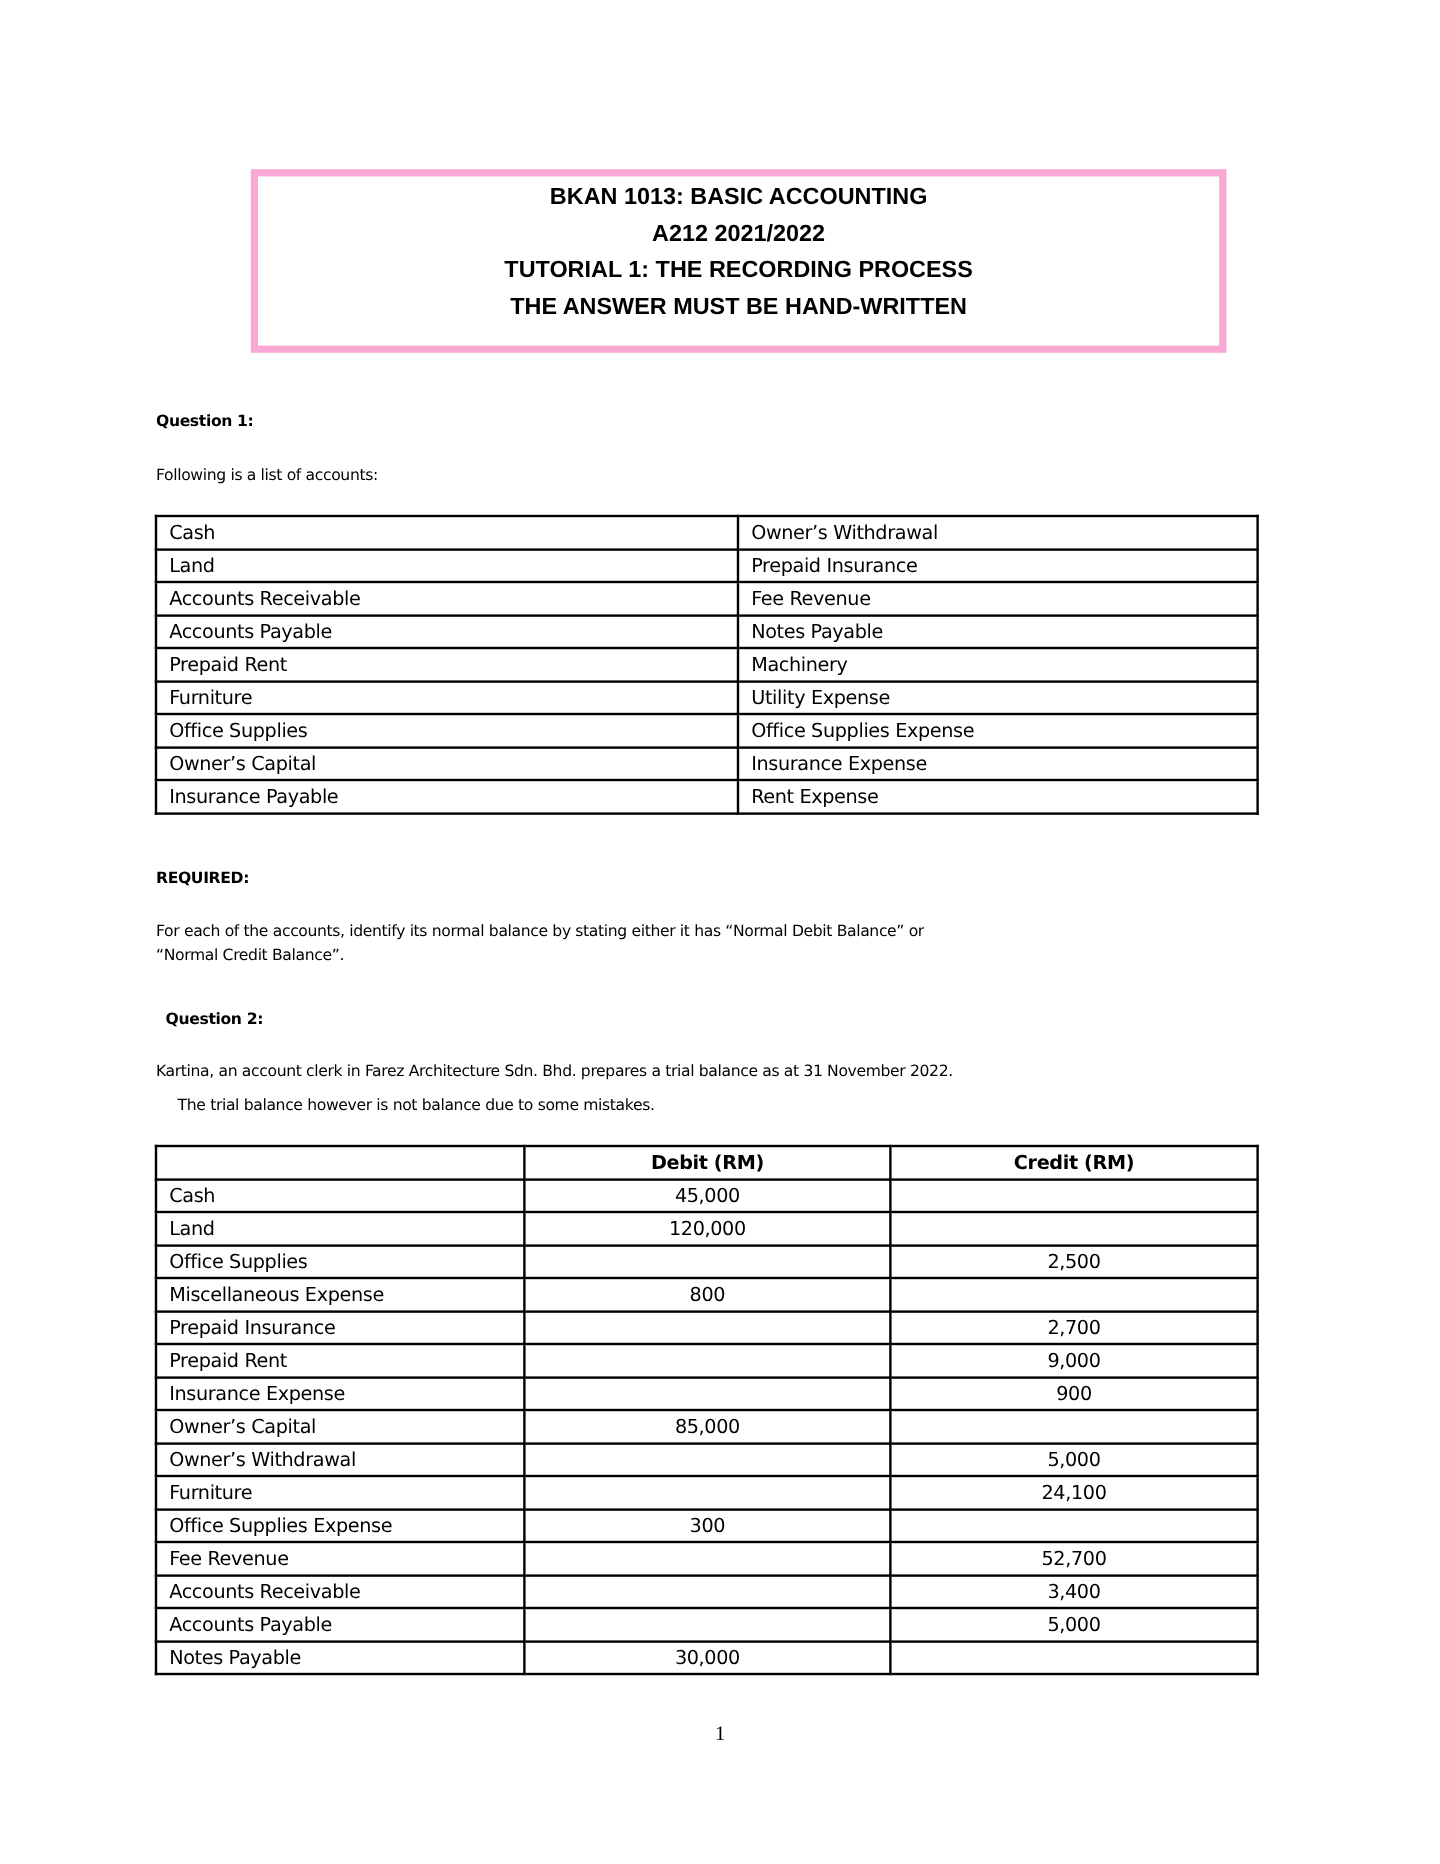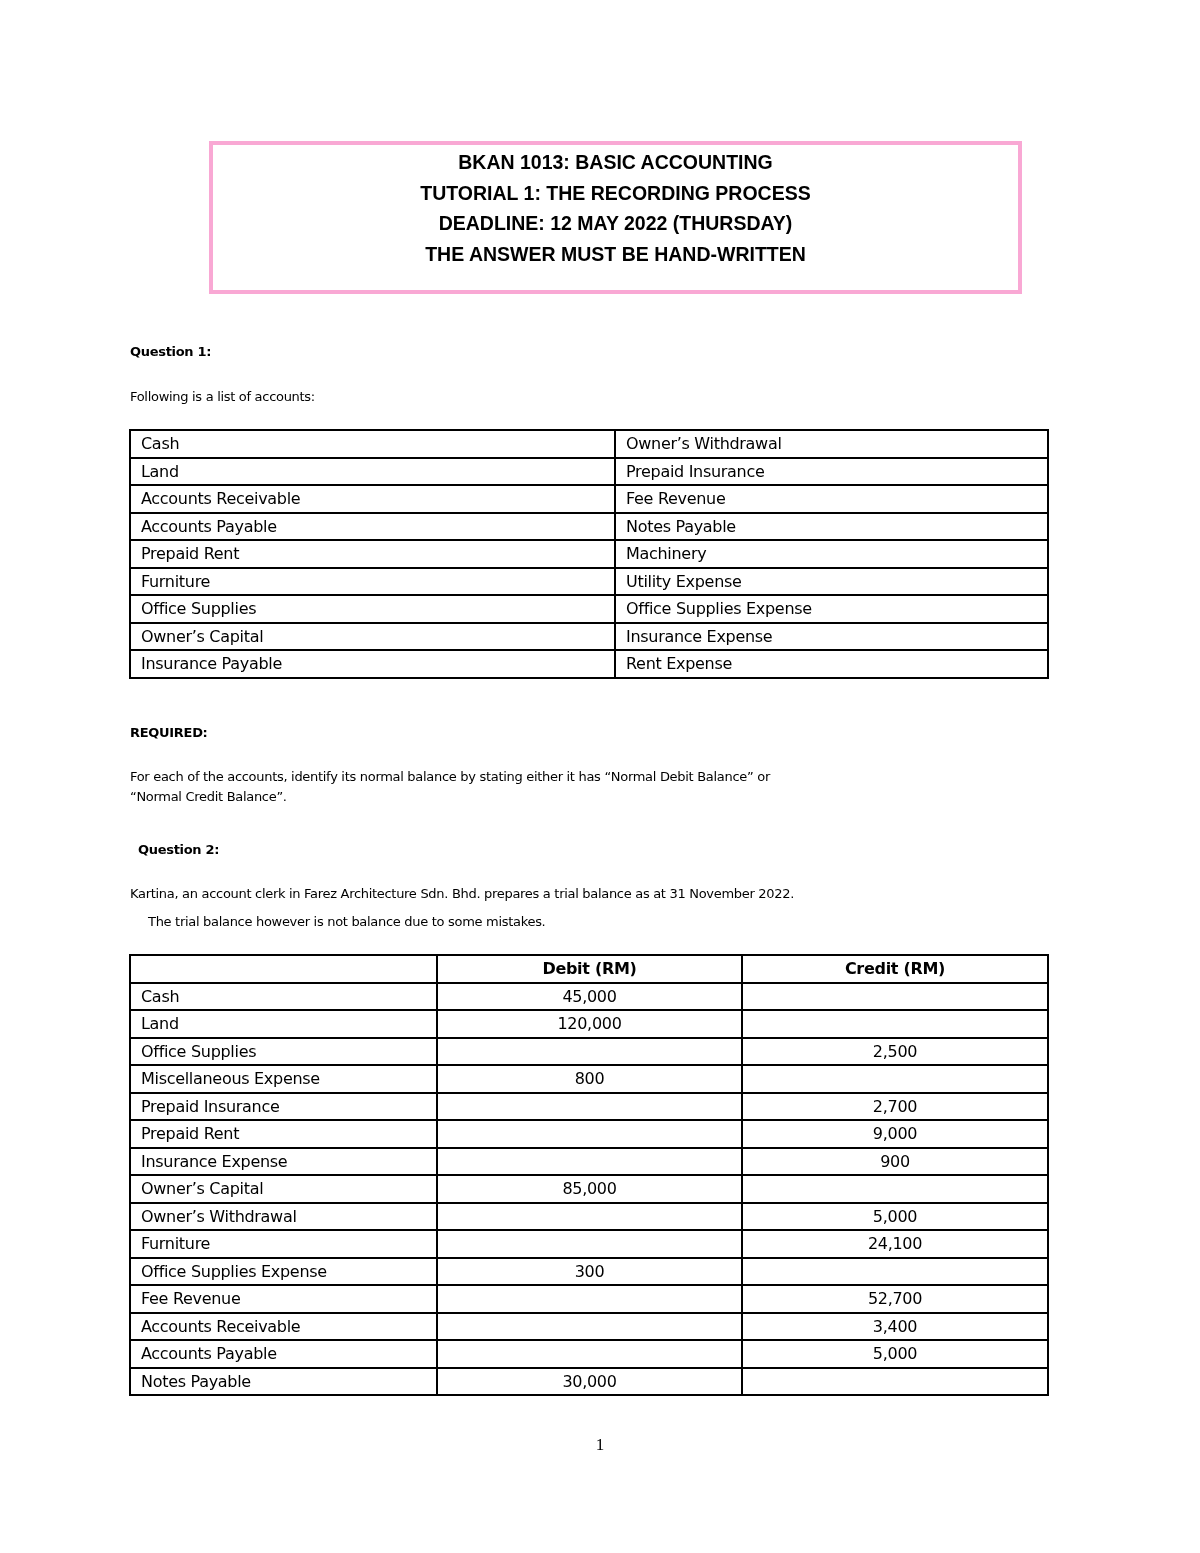"BKAN 1013: BASIC ACCOUNTING" .header-box { border: 4px solid #f9a8d4 -> 6px solid #f9a8d4 }
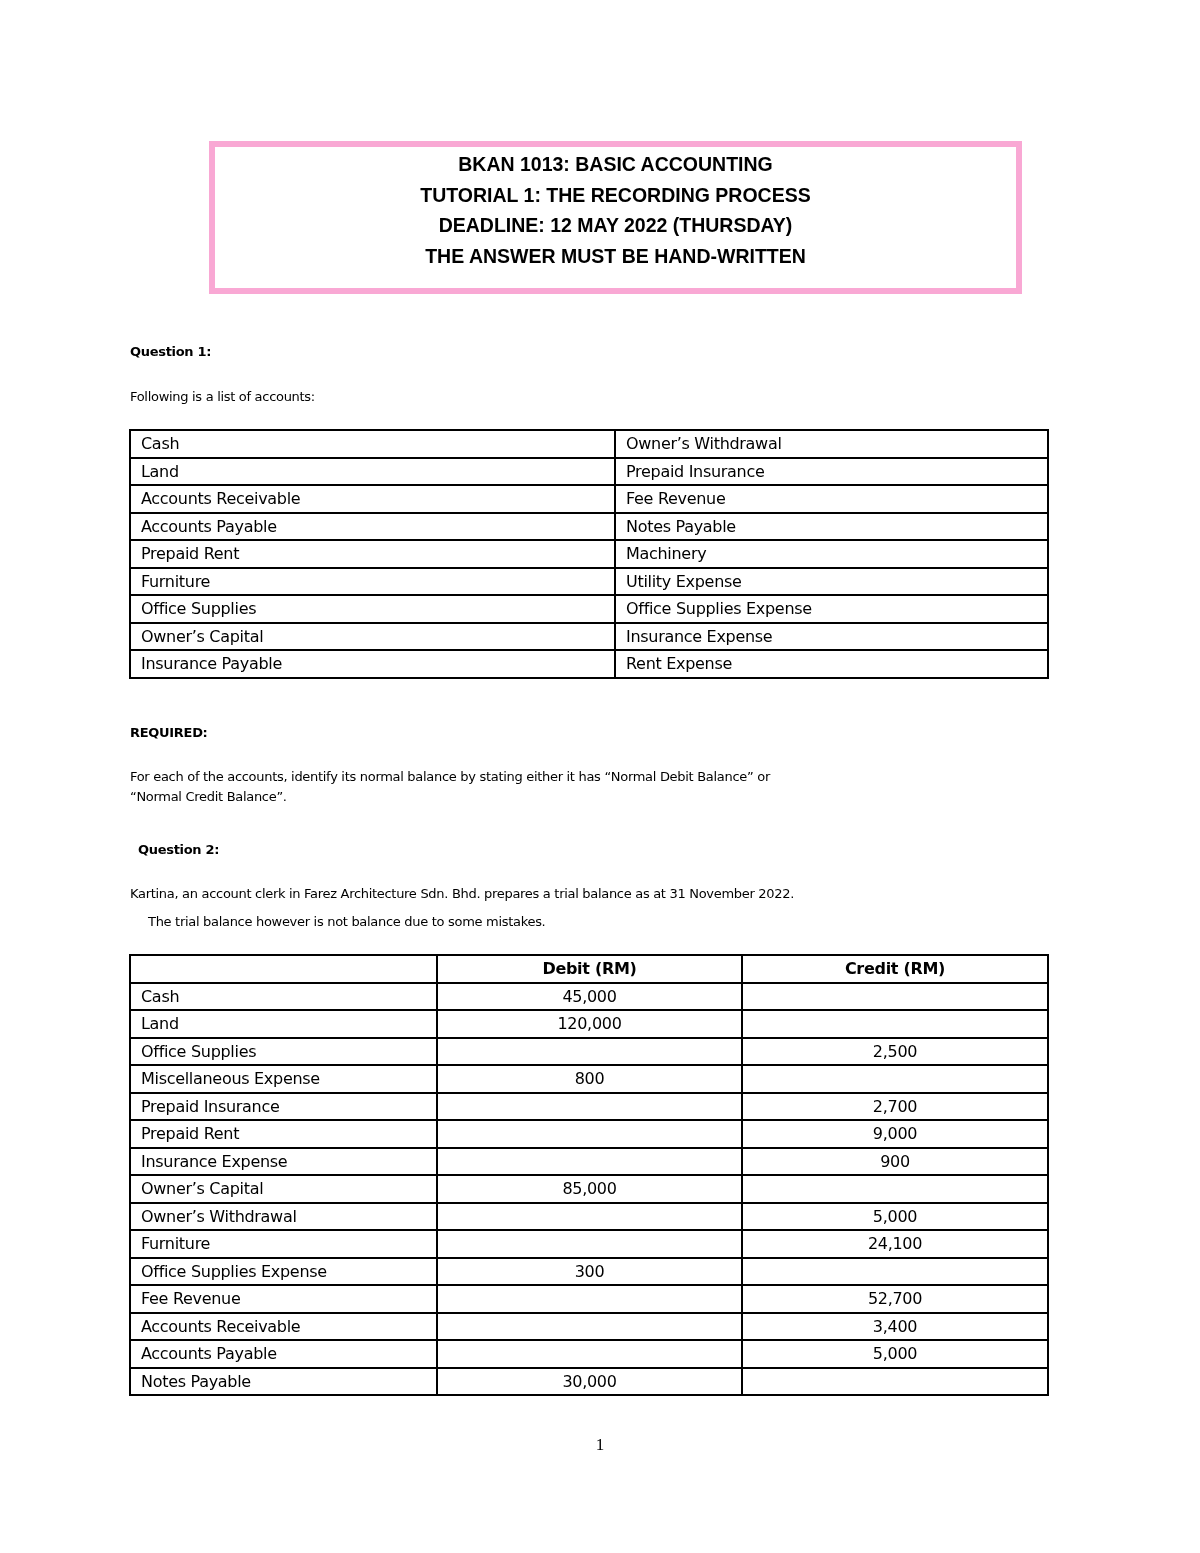"A212 2021/2022" div.hline { html: none -> <div>A212 2021/2022</div> }
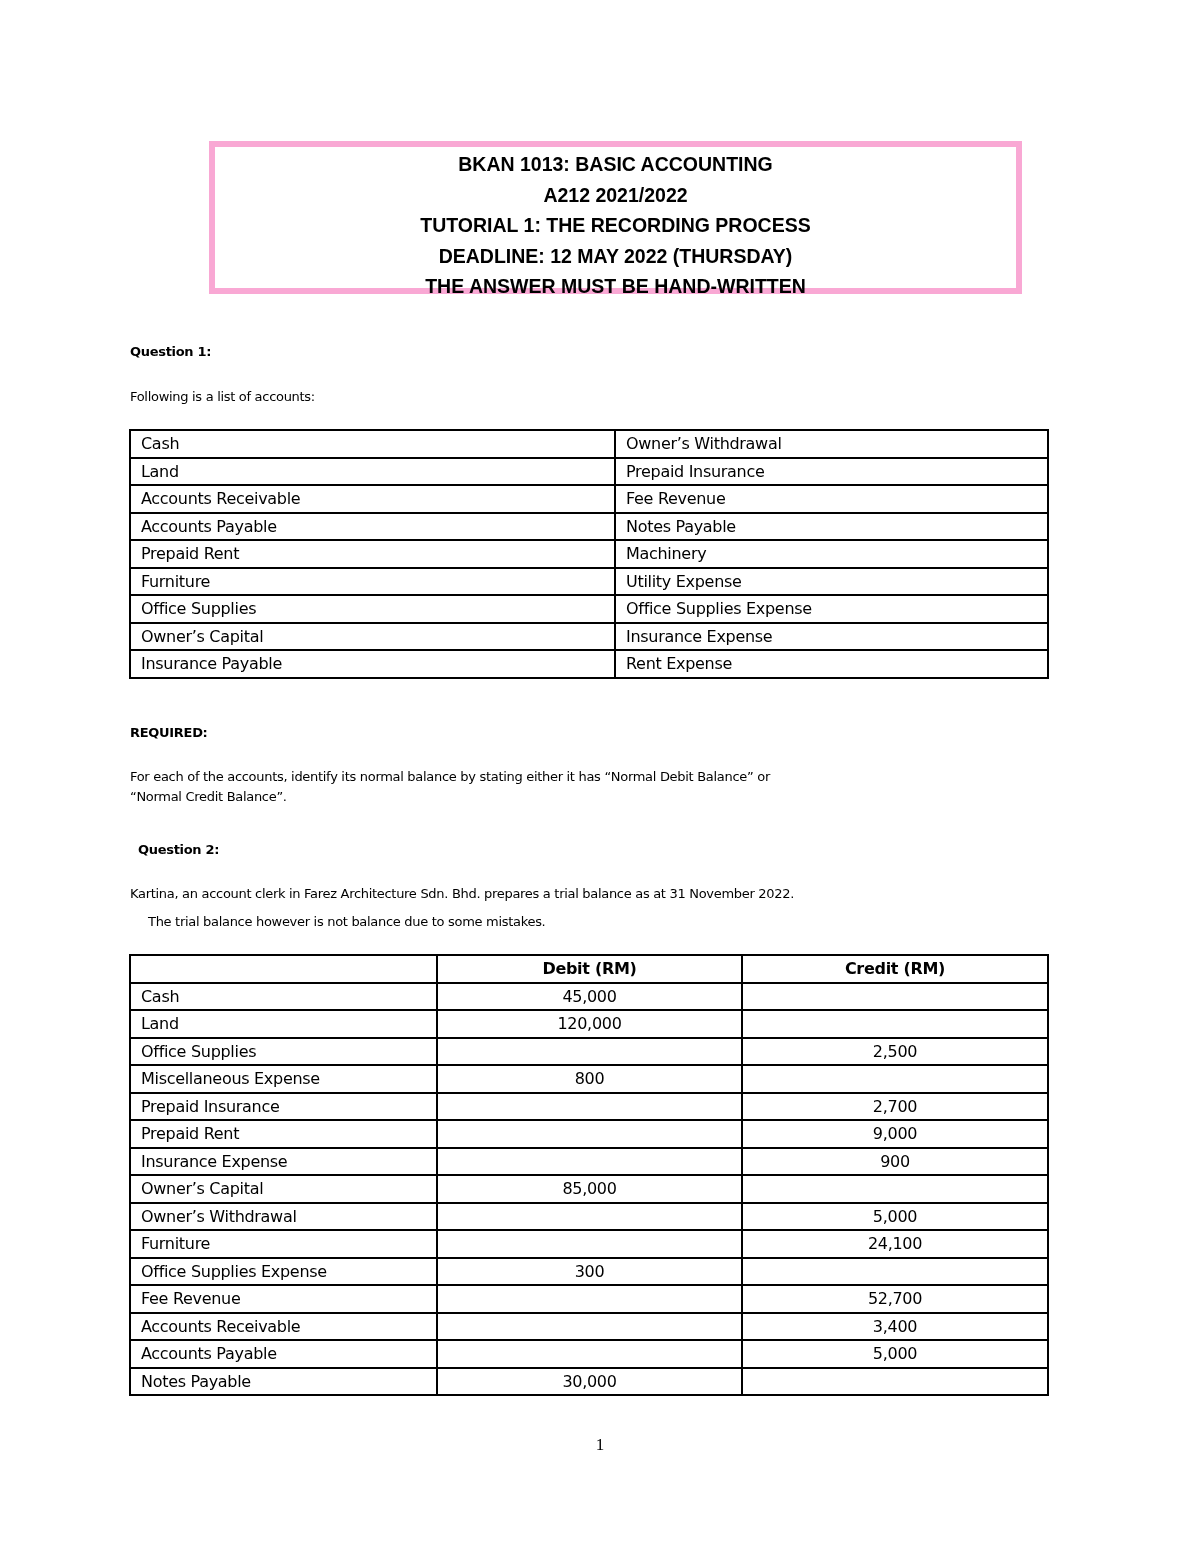"DEADLINE: 12 MAY 2022 (THURSDAY)" div.hline { html: <div>DEADLINE: 12 MAY 2022 (THURSDAY)</div> -> none }
